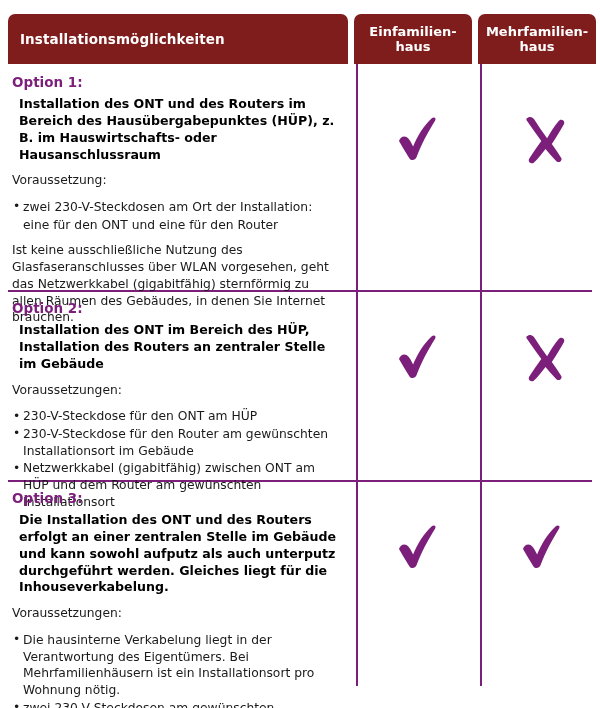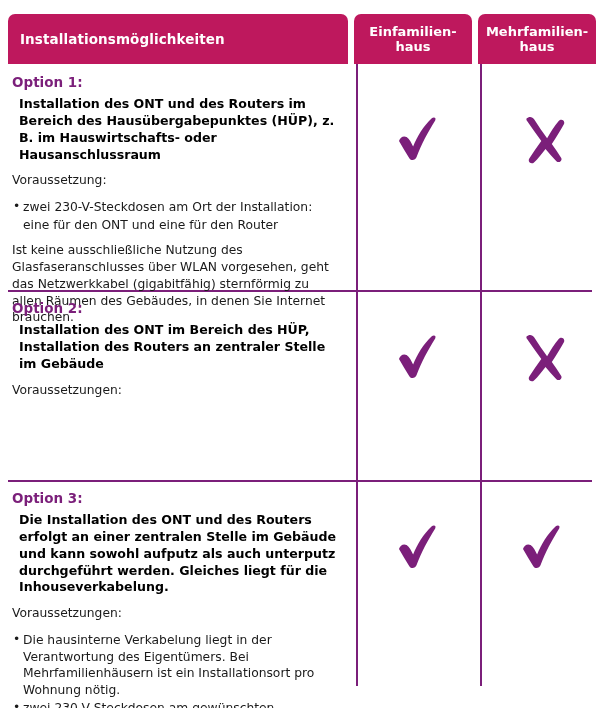"Installationsmöglichkeiten" .hdr { background: #be185d -> #7f1d1d }
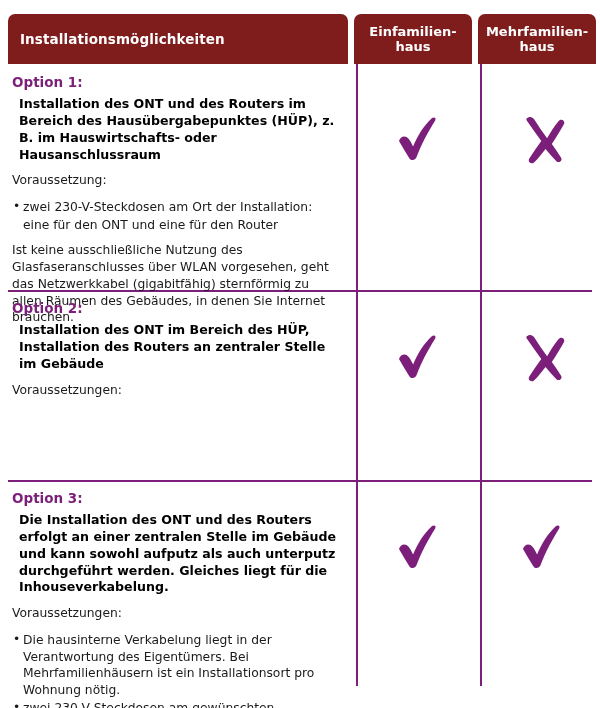"230-V-Steckdose für den ONT am" ul.bullets { html: none -> <ul> <li>230-V-Steckdose für den ONT am HÜP</li> <li>230-V-Steckdose für den Router am gewünschten Installationsort im Gebäude</li> <li>Netzwerkkabel (gigabitfähig) zwischen ONT am HÜP und dem Router am gewünschten Installationsort</li> </ul> }
